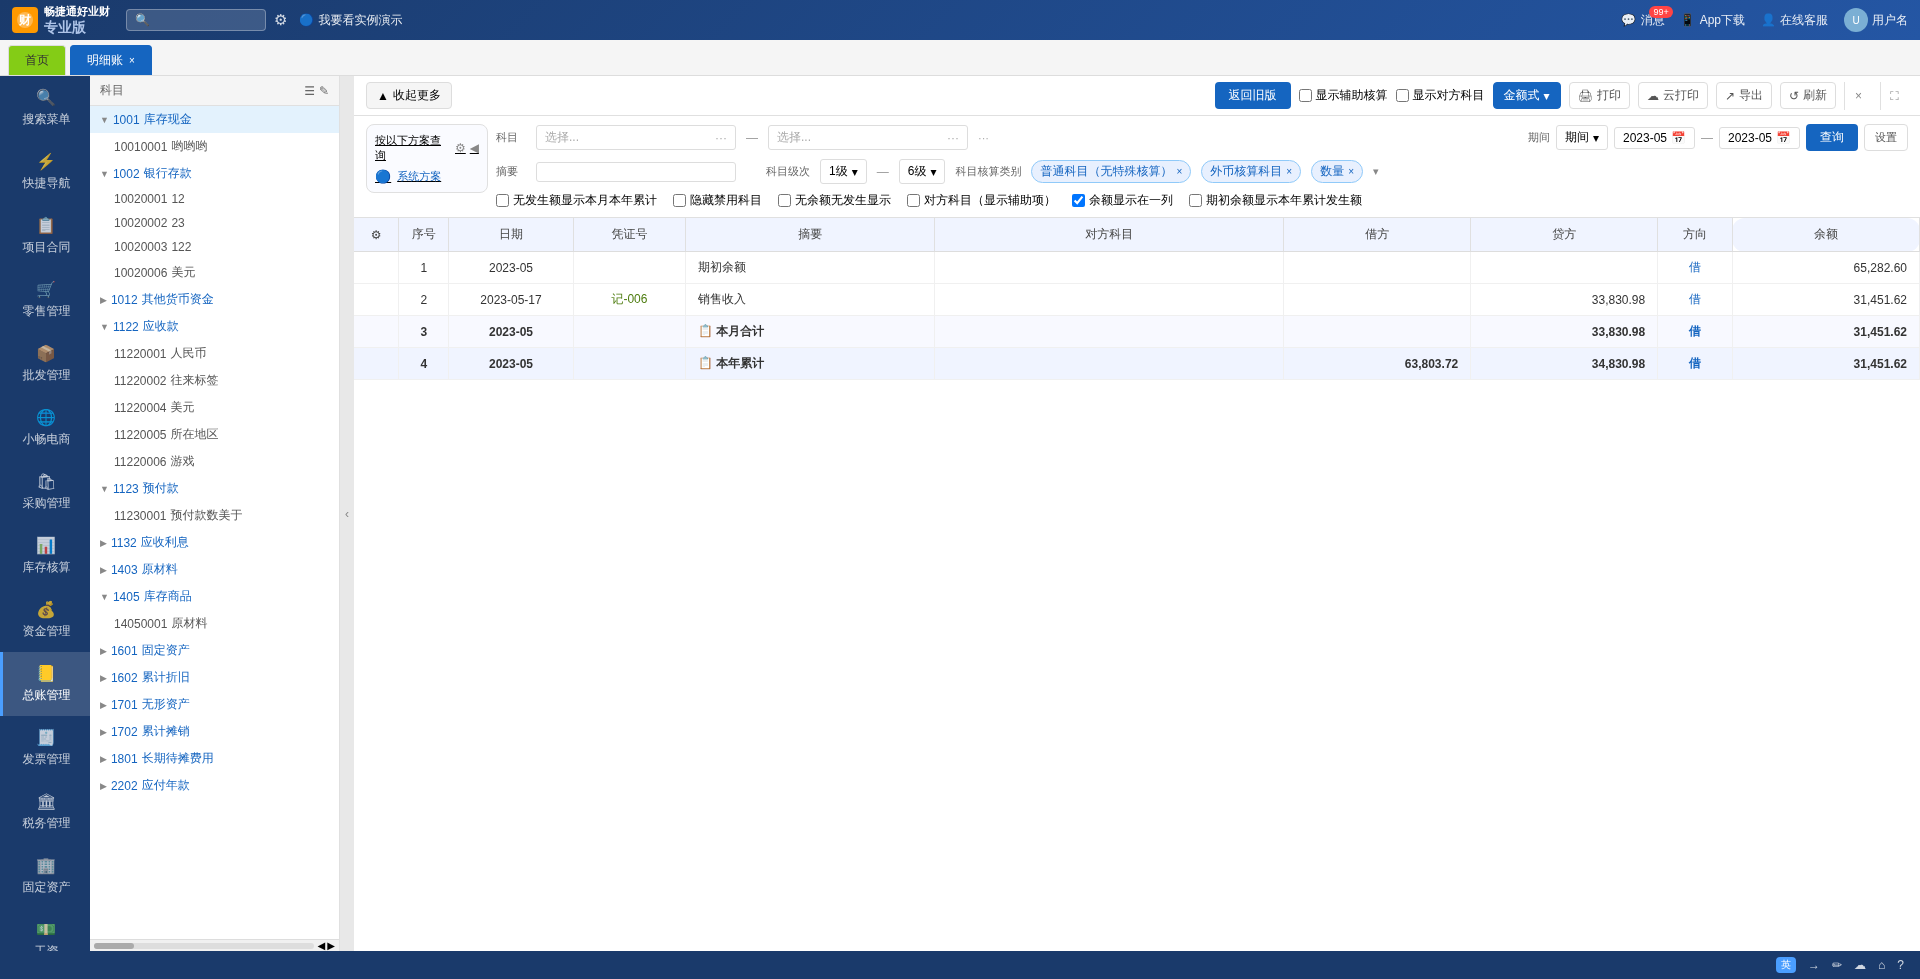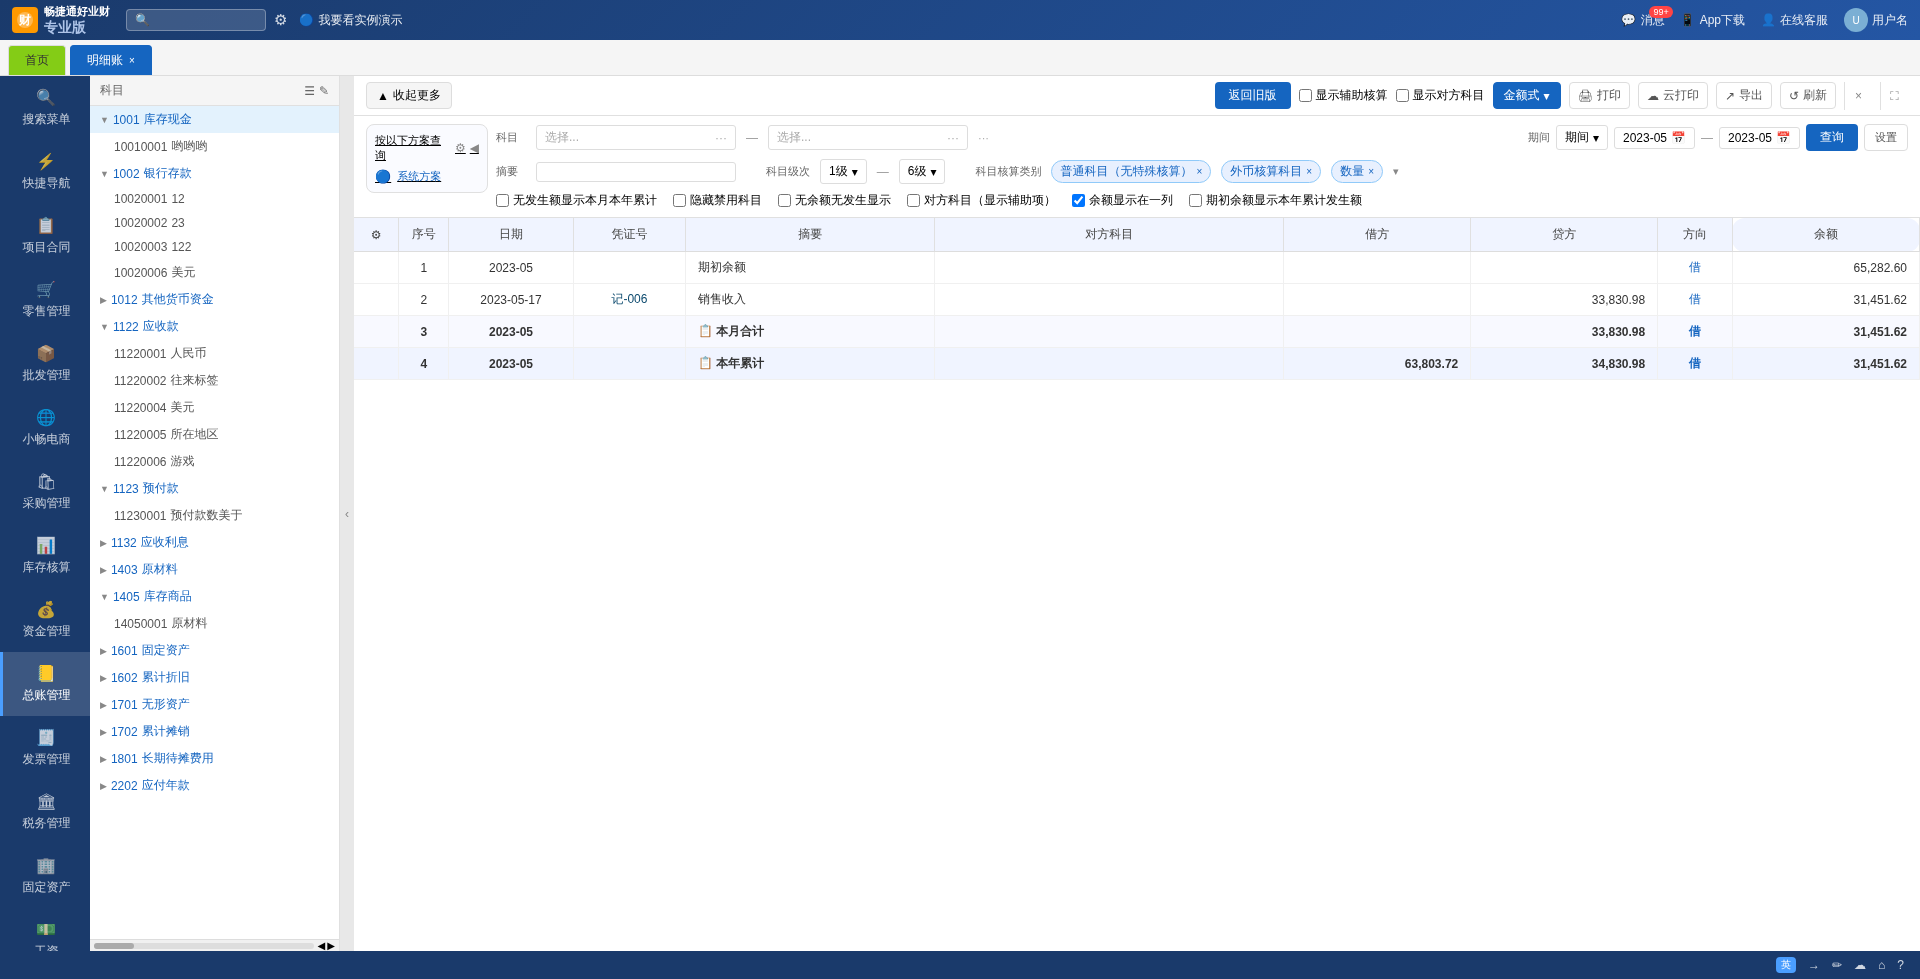"科目核算类别" span.filter-label { margin-left: 20px -> none }
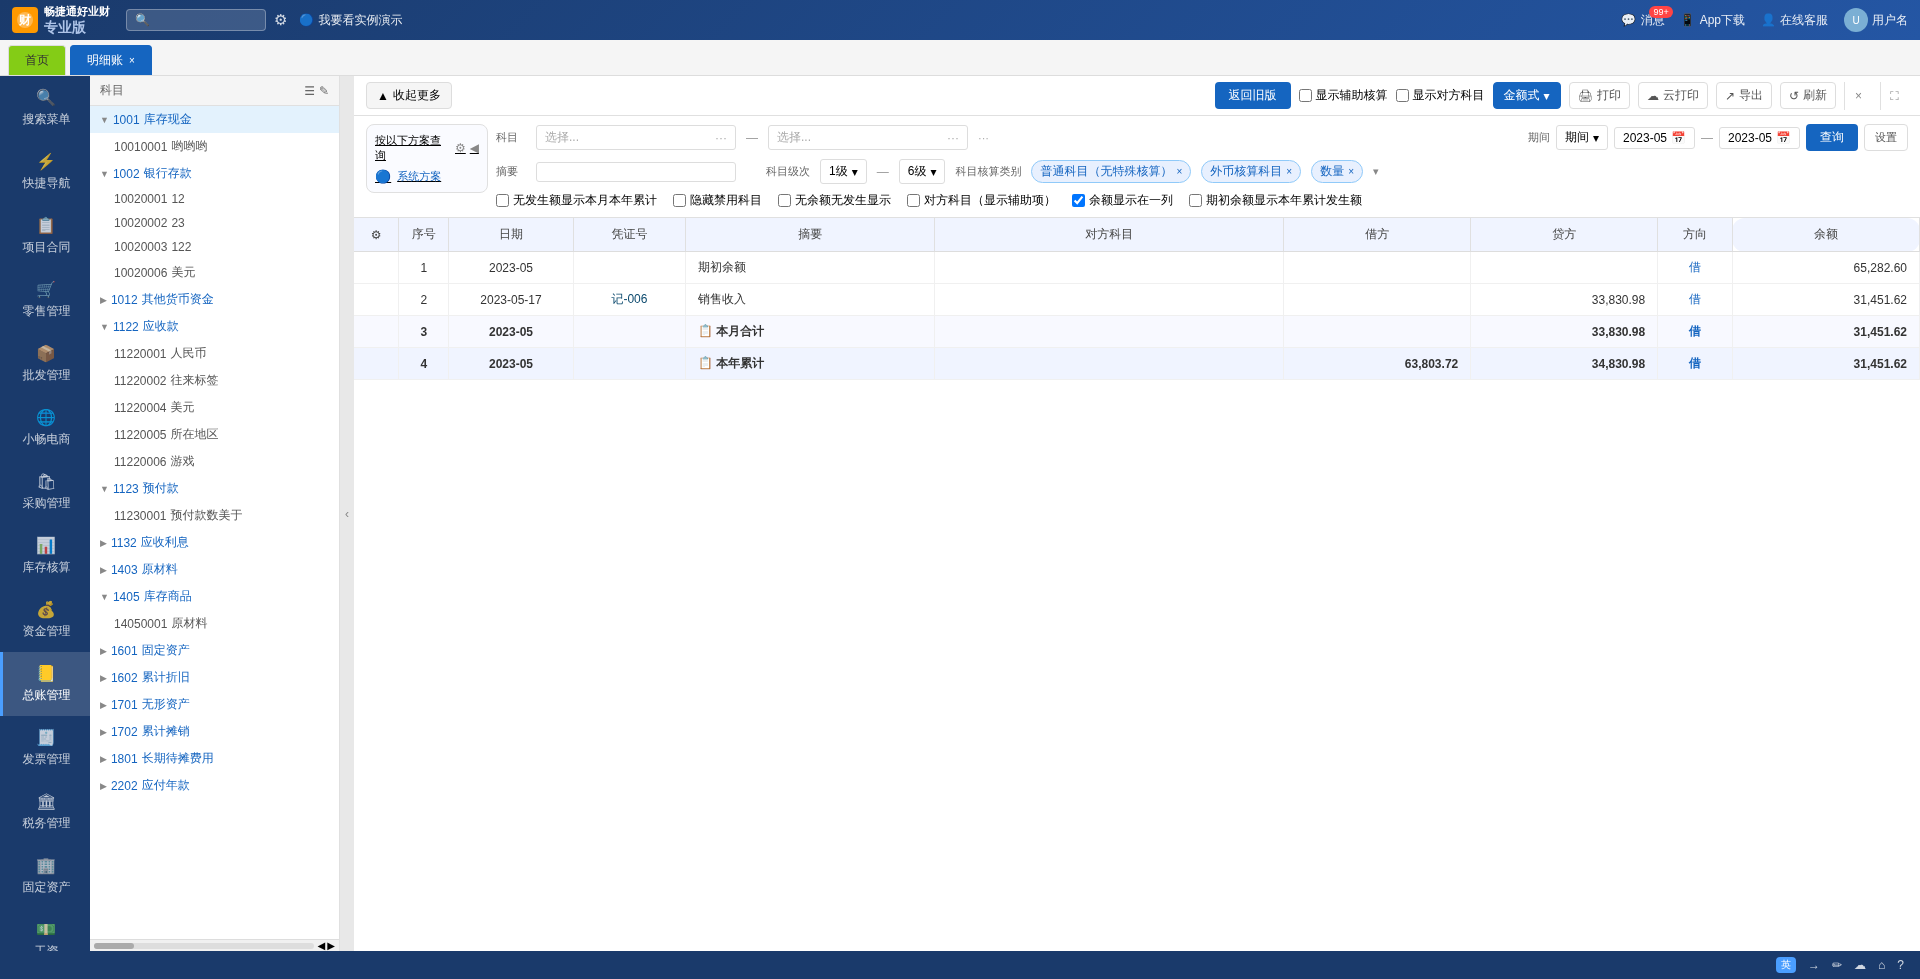"记-006" .link-cell { color: #0c4a6e -> #4d7c0f }
